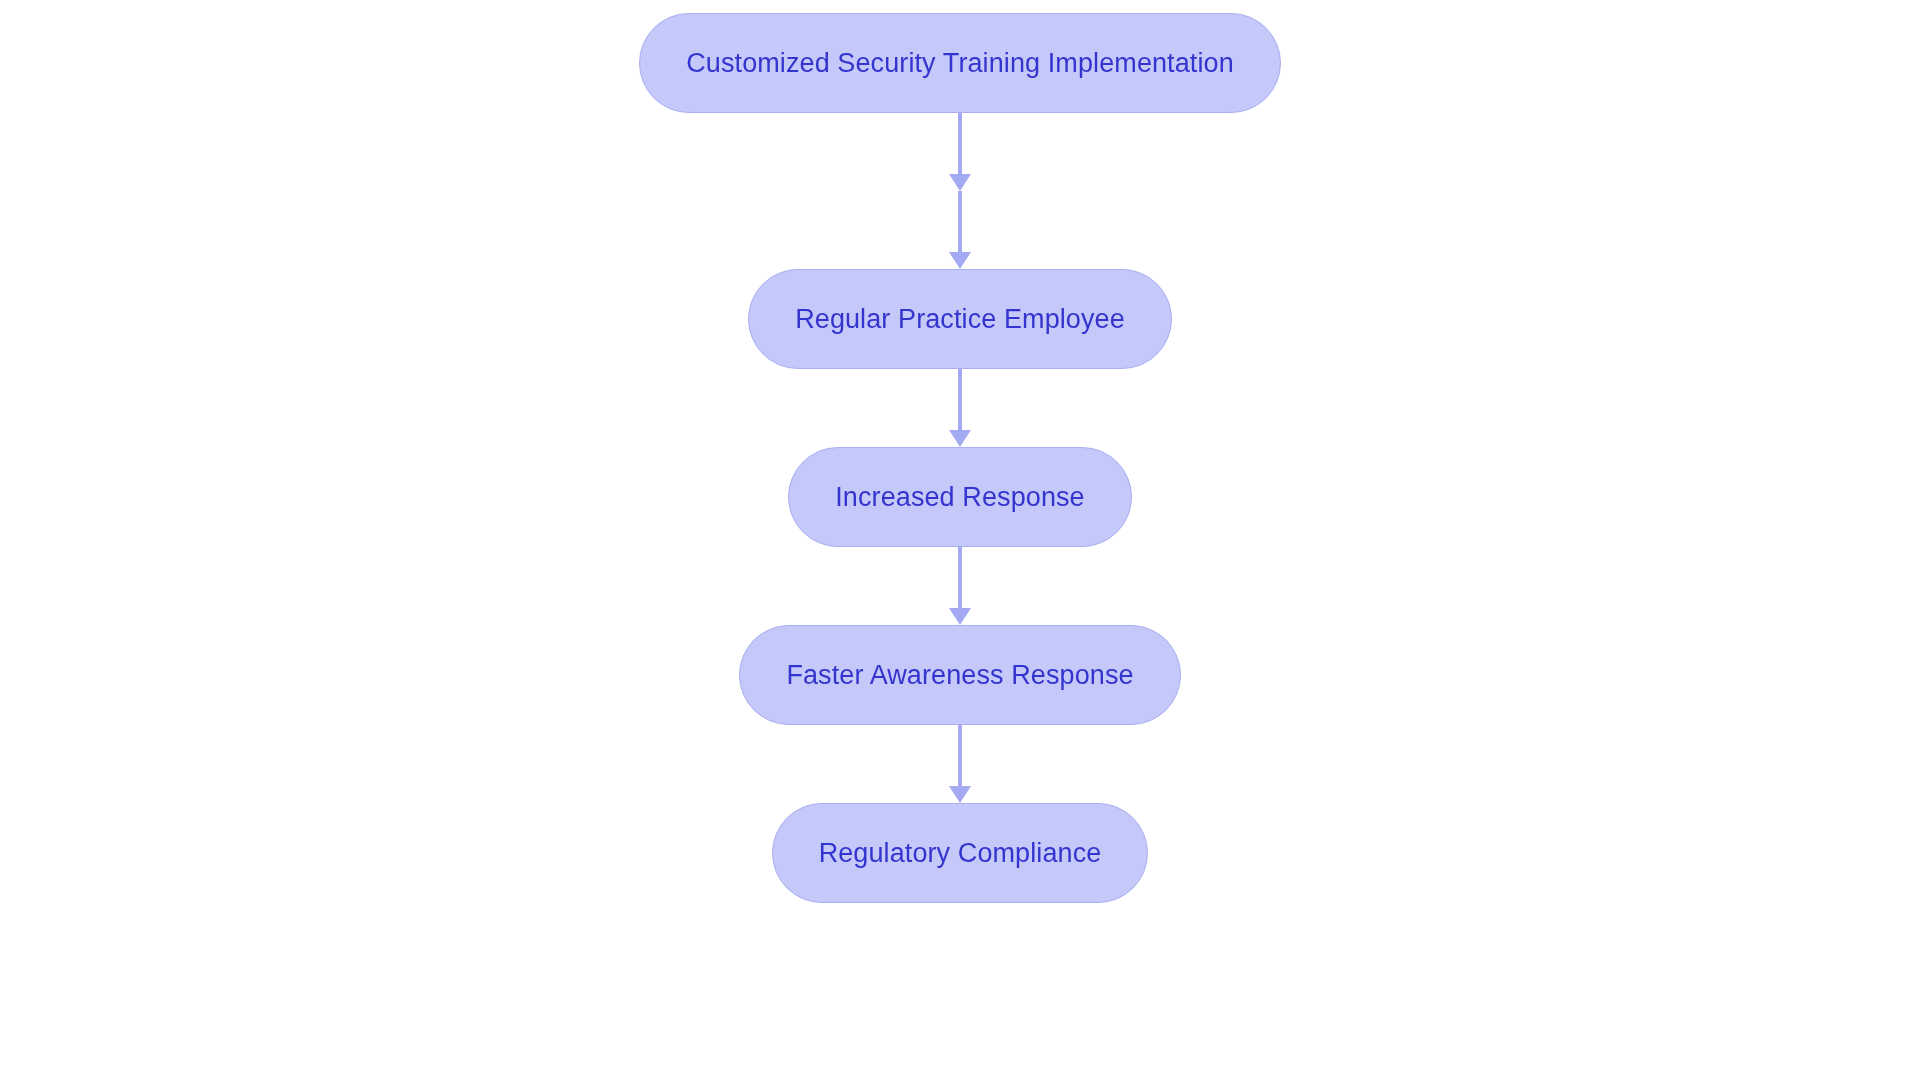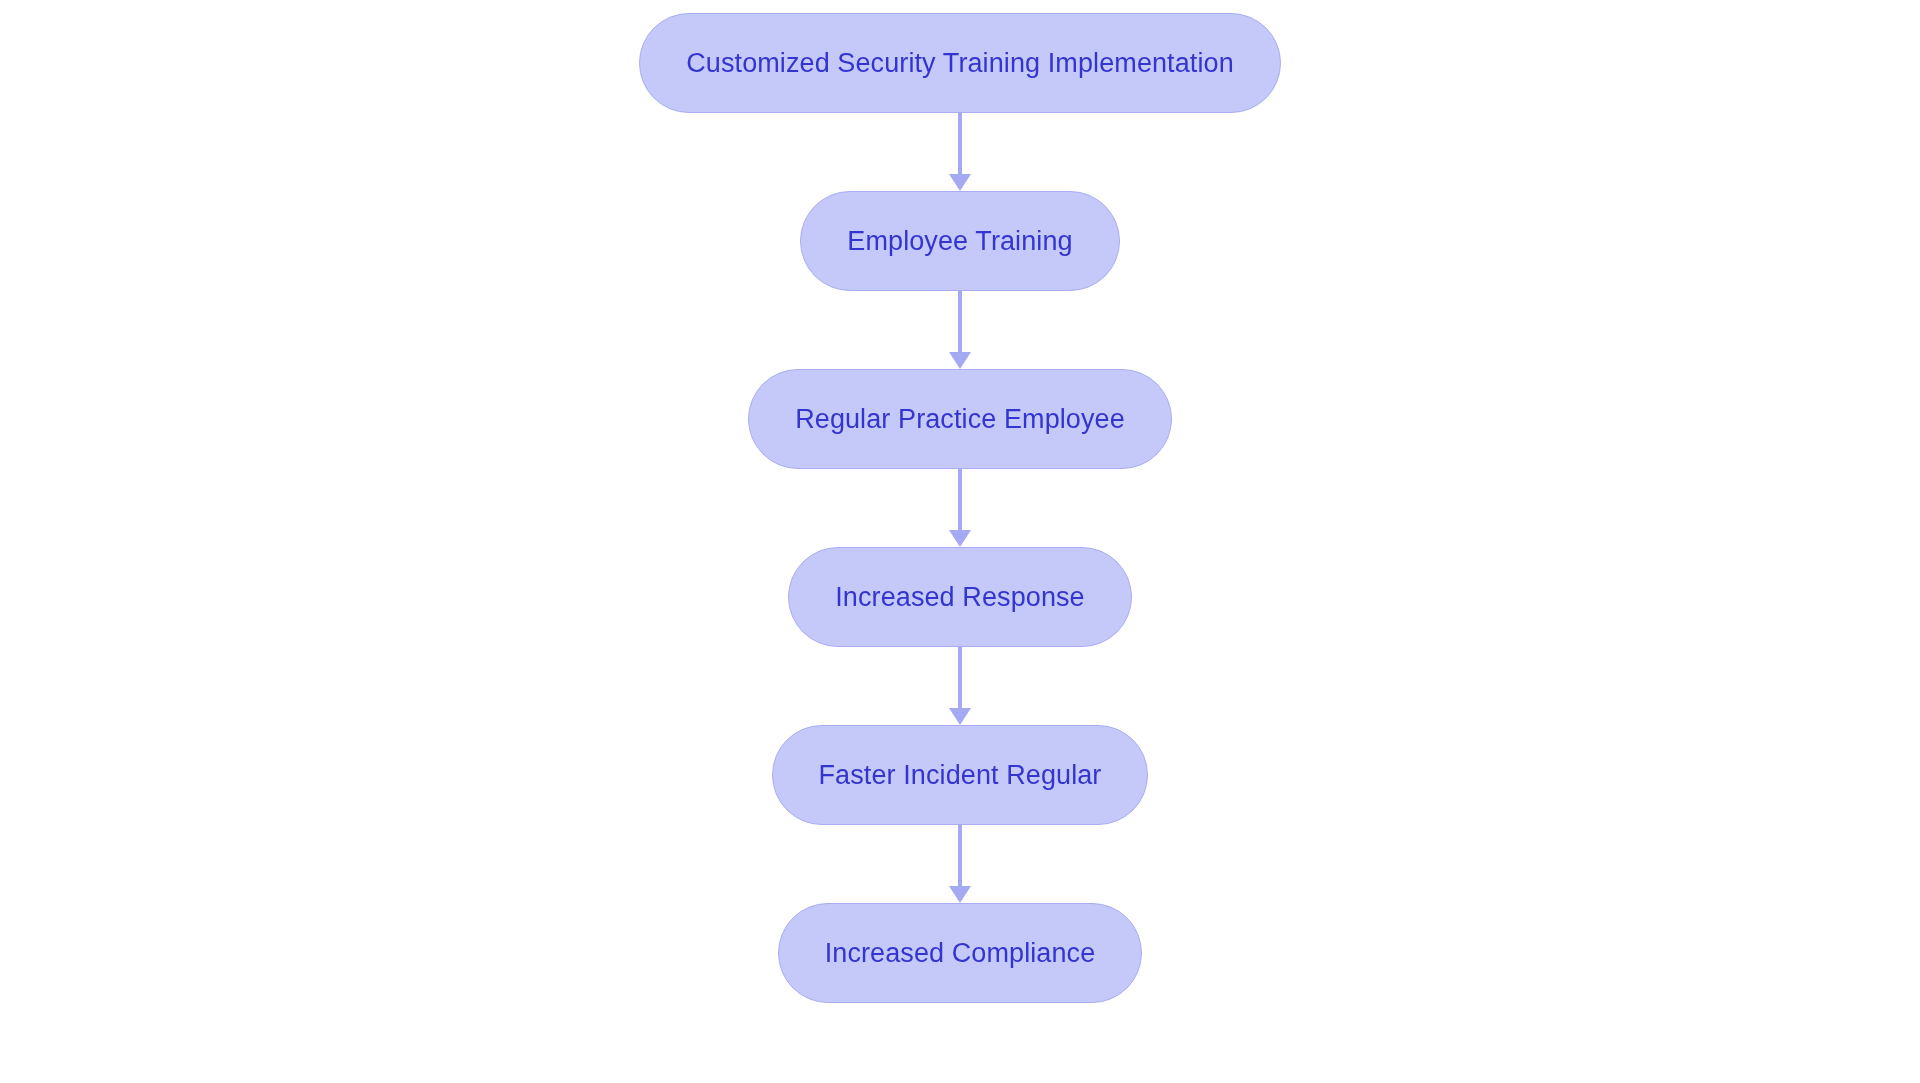"Employee Training" div.node { html: <div> <span>Employee Training</span> </div> -> none }
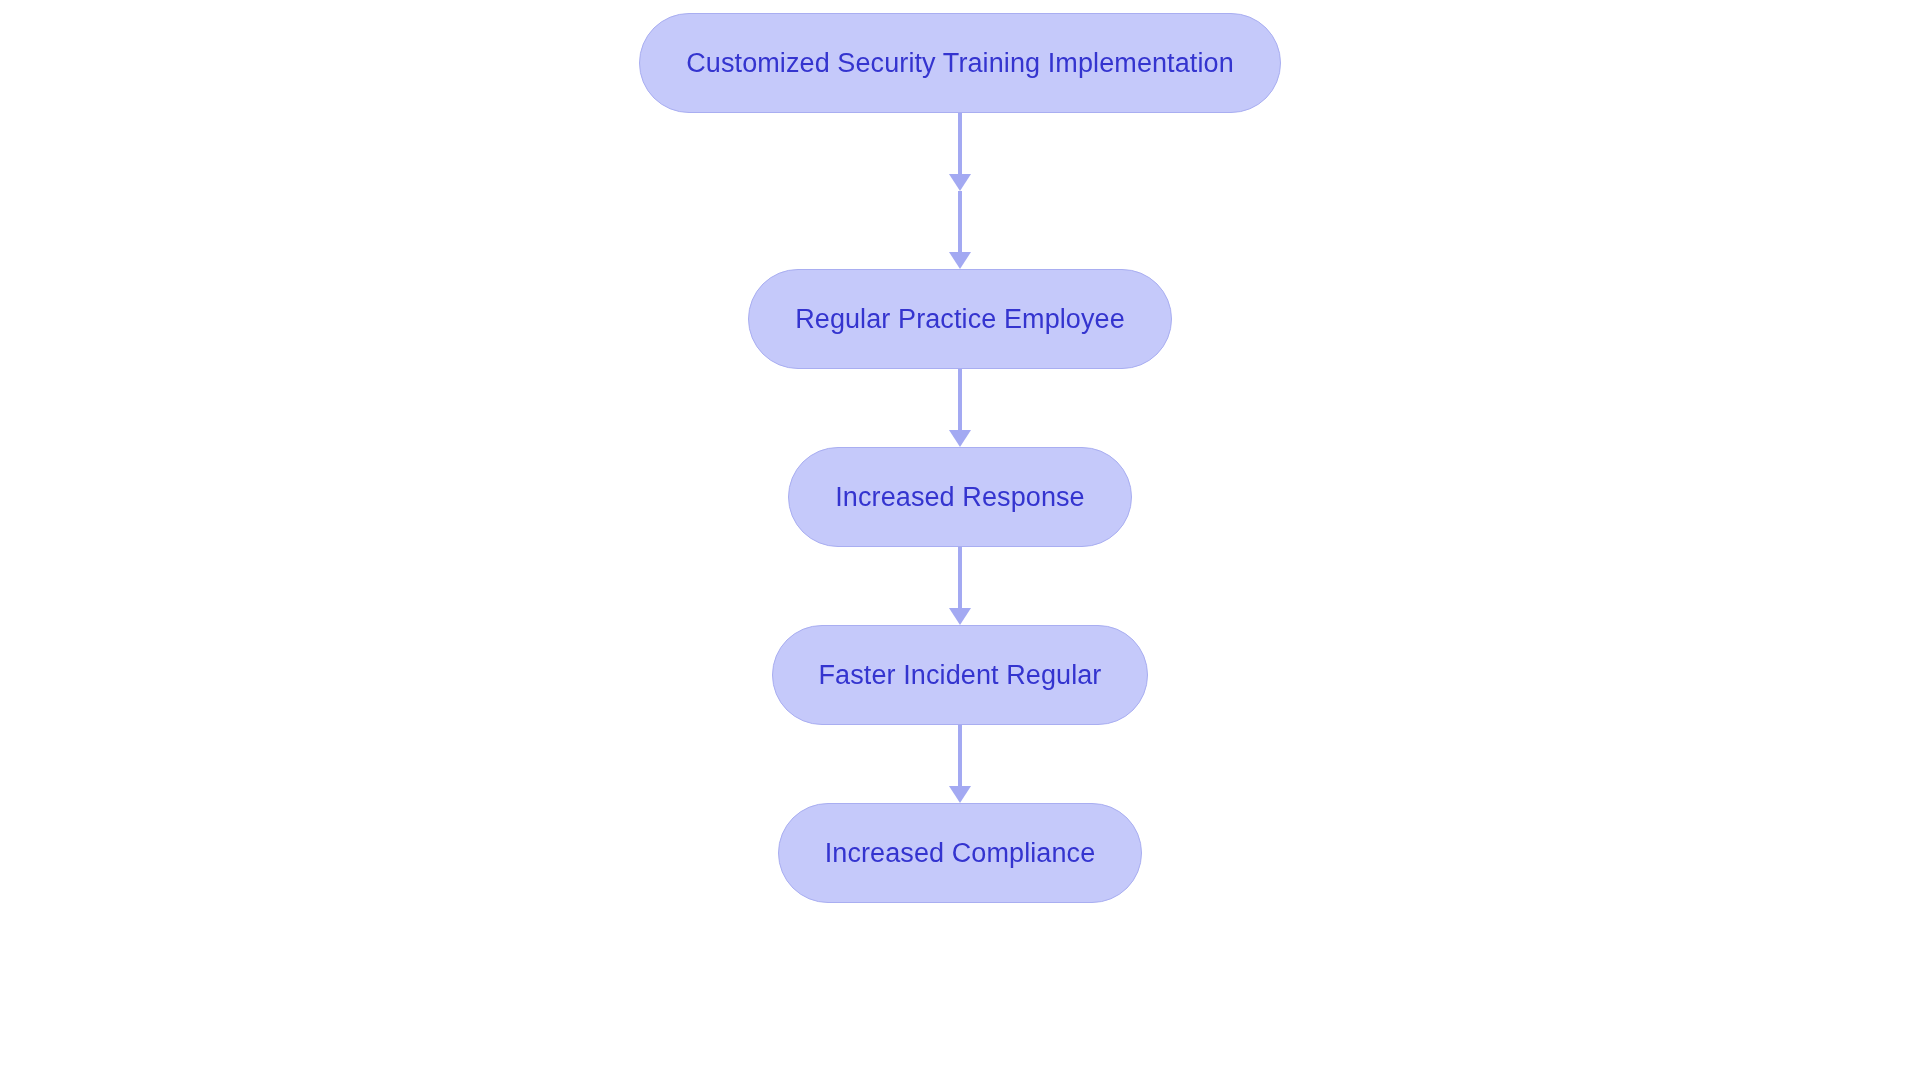"Faster Incident Regular" span.node-label { text: Incident Regular -> Awareness Response }
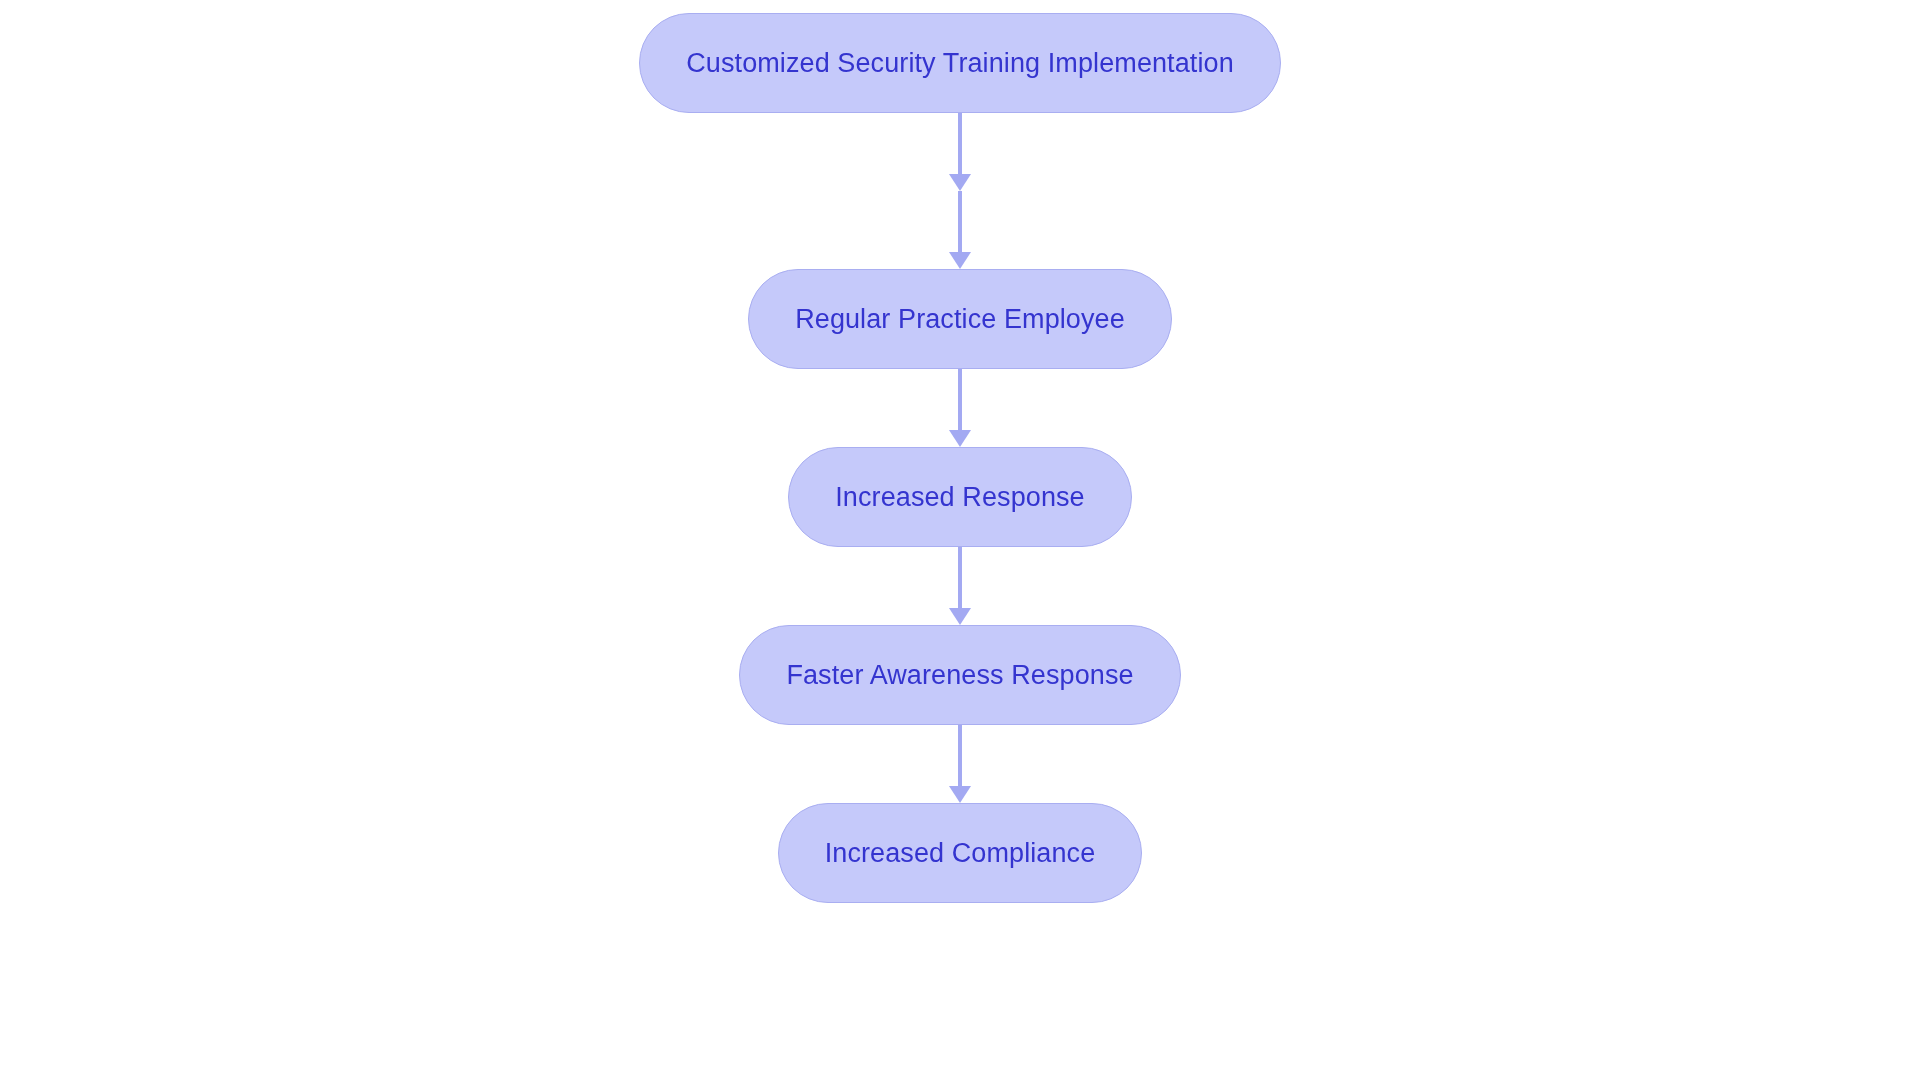"Increased Compliance" span.node-label { text: Increased -> Regulatory }
